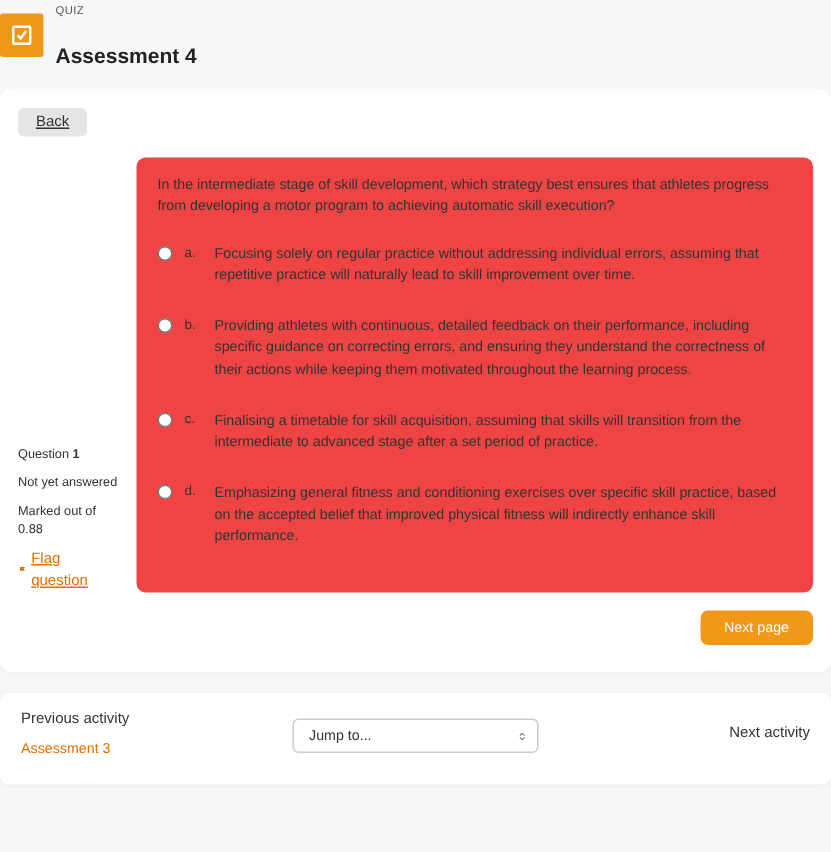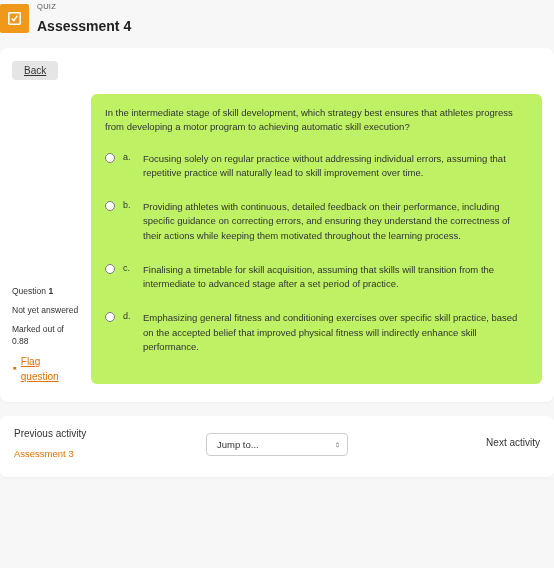"Assessment 4" .assess-title { margin-top: 7px -> 18px }
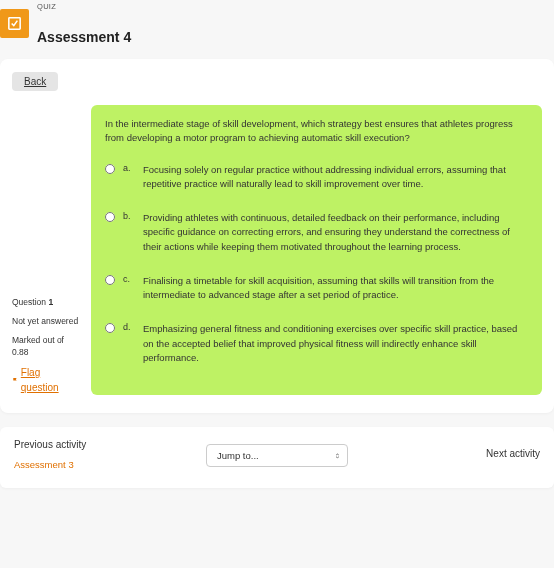"In the intermediate stage of" .q-card { background: #bef264 -> #ef4444 }
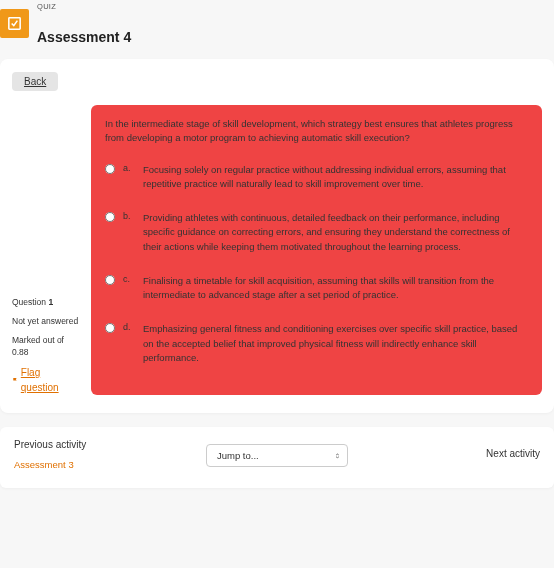"Next page" div.next-wrap { html: none -> <div> <button>Next page</button> </div> }
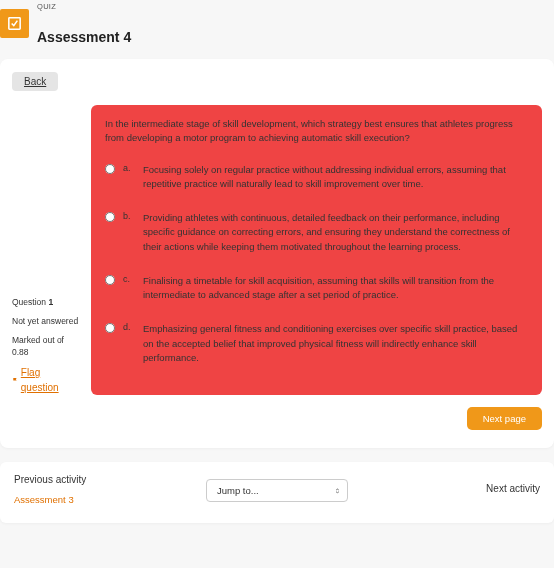"Jump to..." .jump-select { width: 142px -> 164px }
